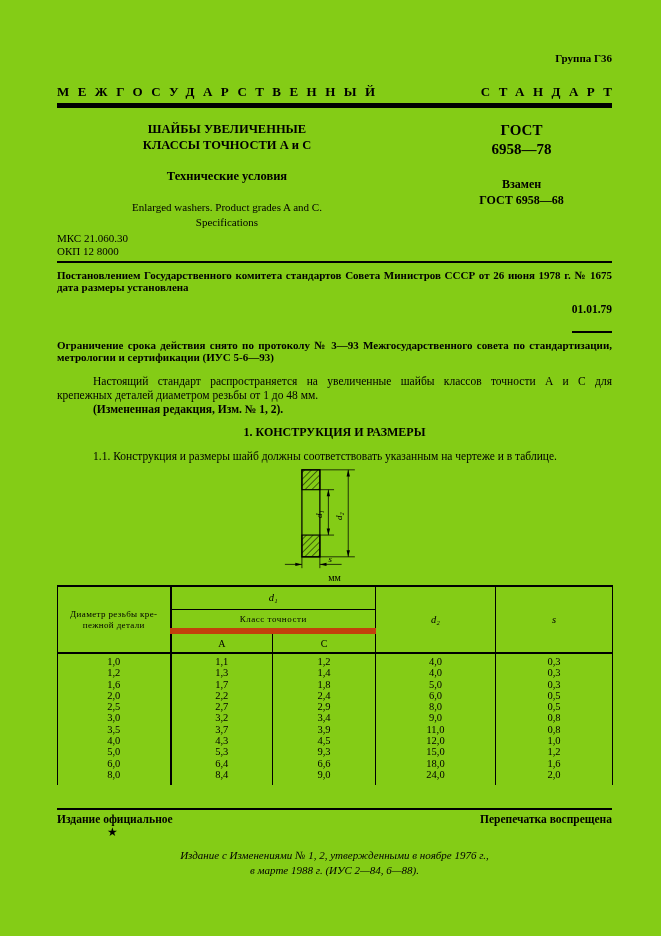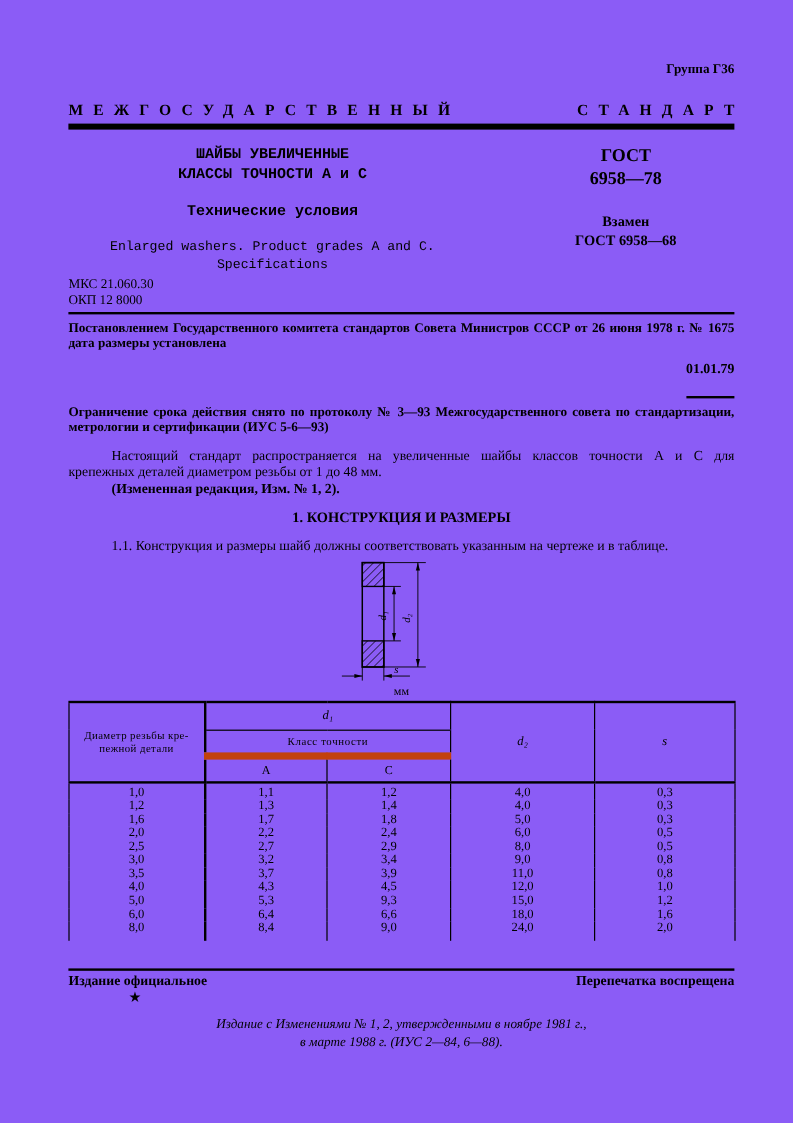"Группа Г36" .page { background: #8b5cf6 -> #84cc16 }
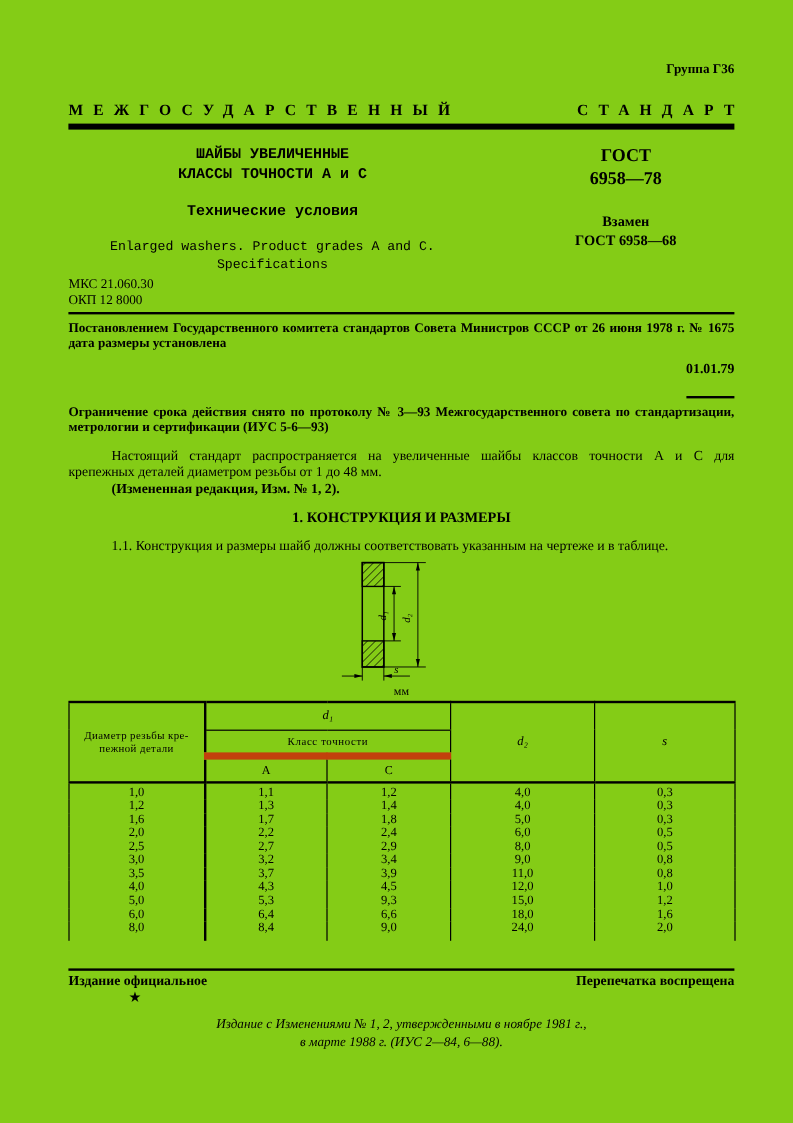"ШАЙБЫ УВЕЛИЧЕННЫЕ" .title-left { font-family: Liberation Mono, monospace -> none }
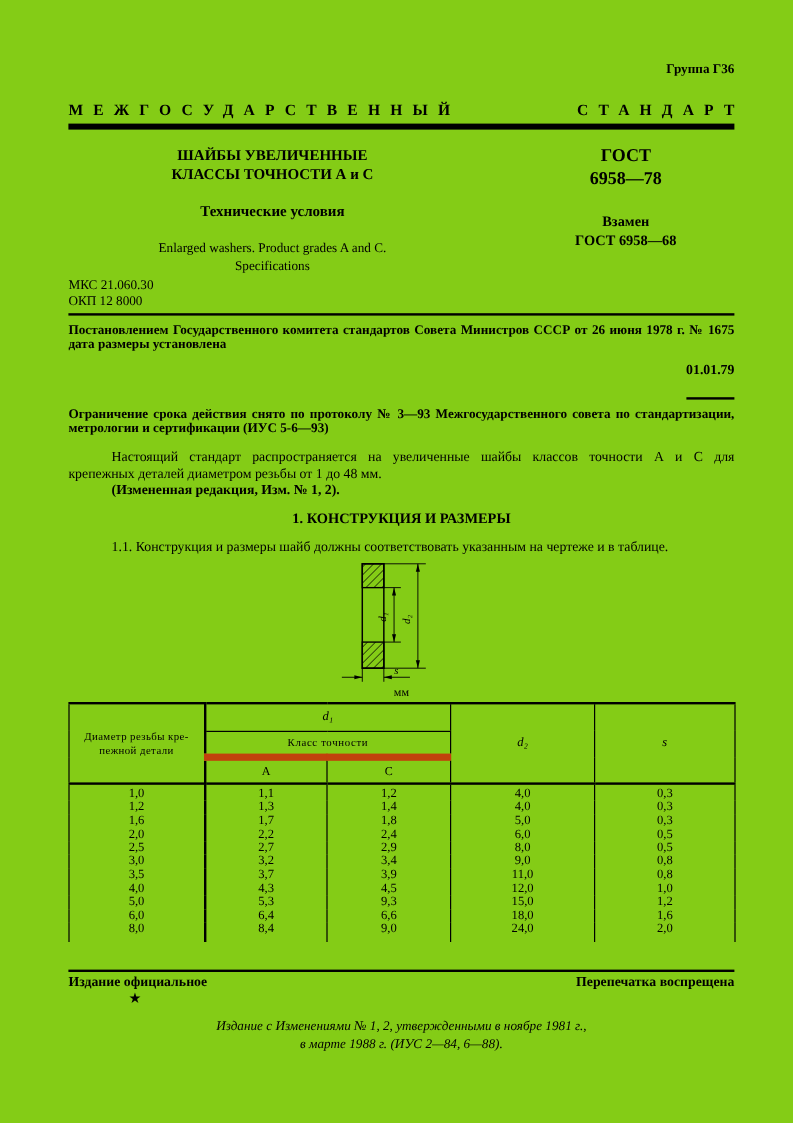"Издание с Изменениями № 1," div { text: 1981 -> 1976 }
